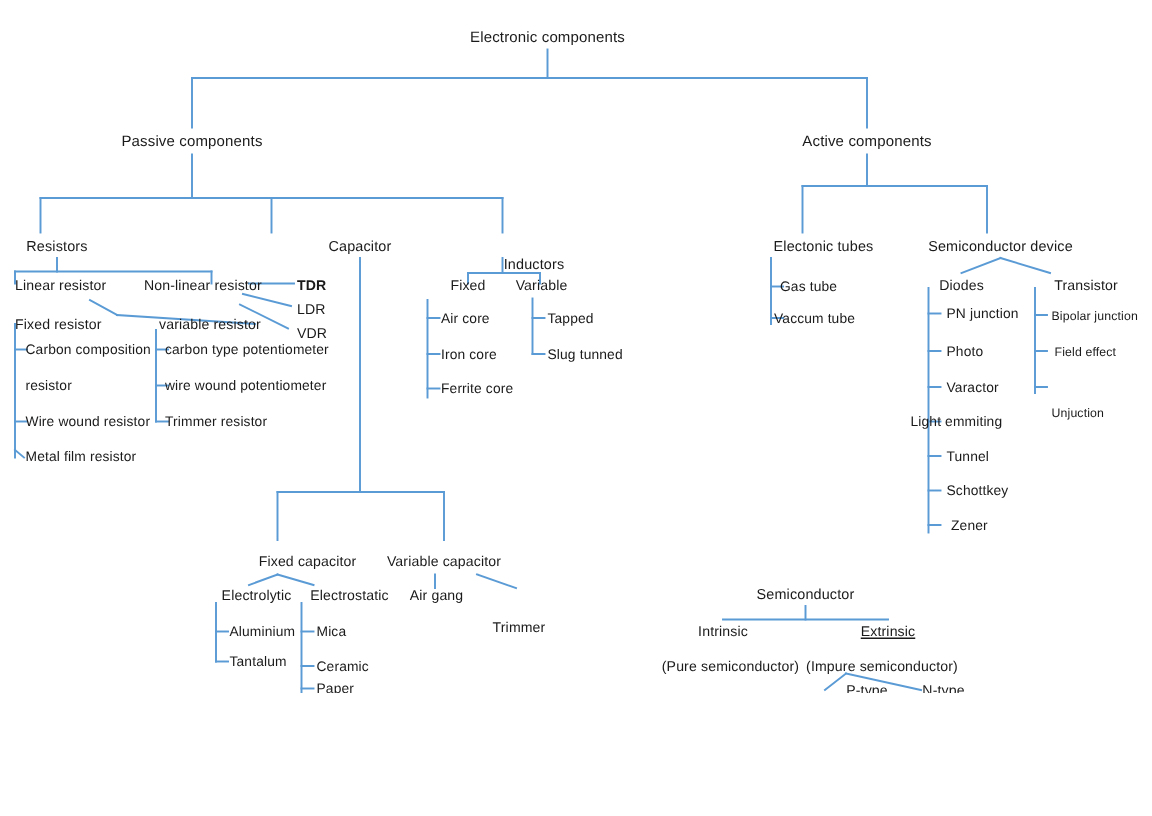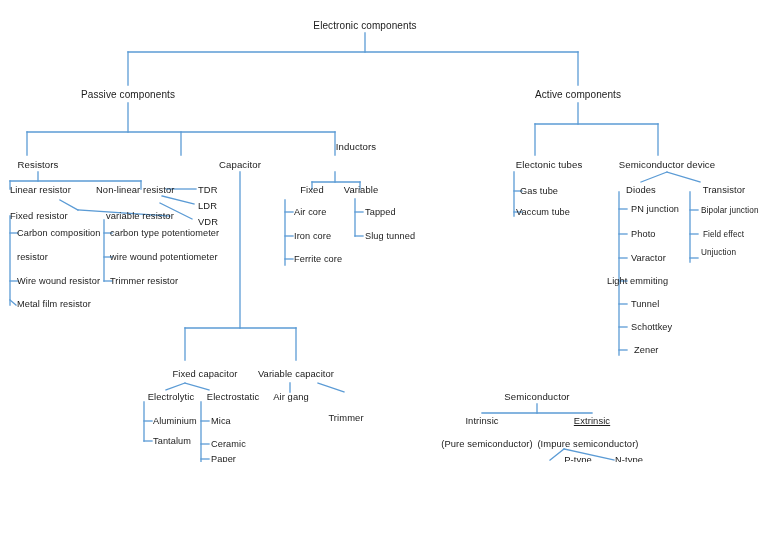"Inductors" div.node { top: 141px -> 171px }
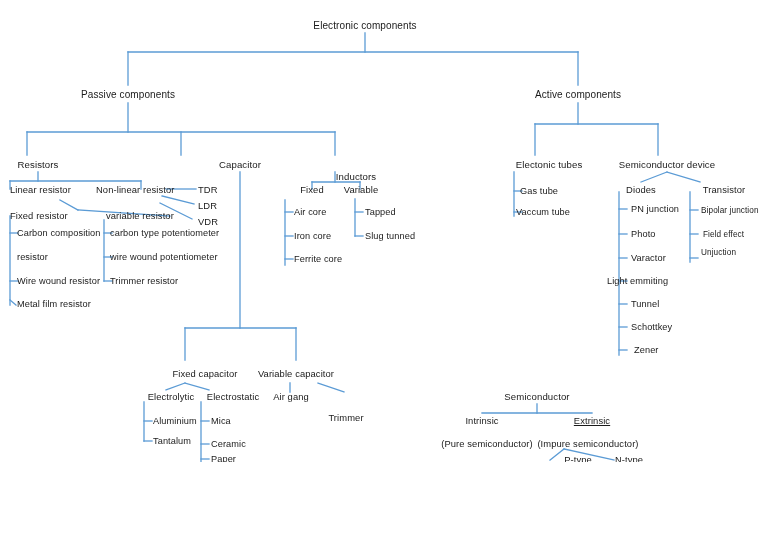"TDR" div.node { font-weight: none -> bold }
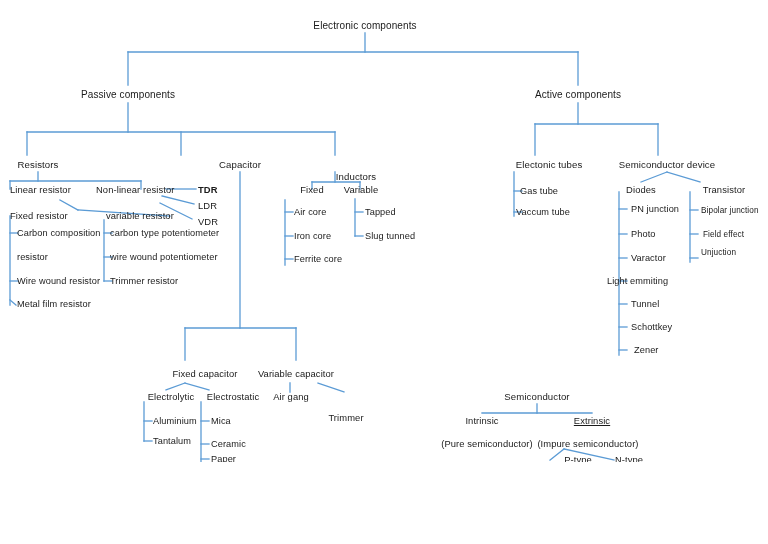"Unjuction" div.node { top: 247px -> 270px }
